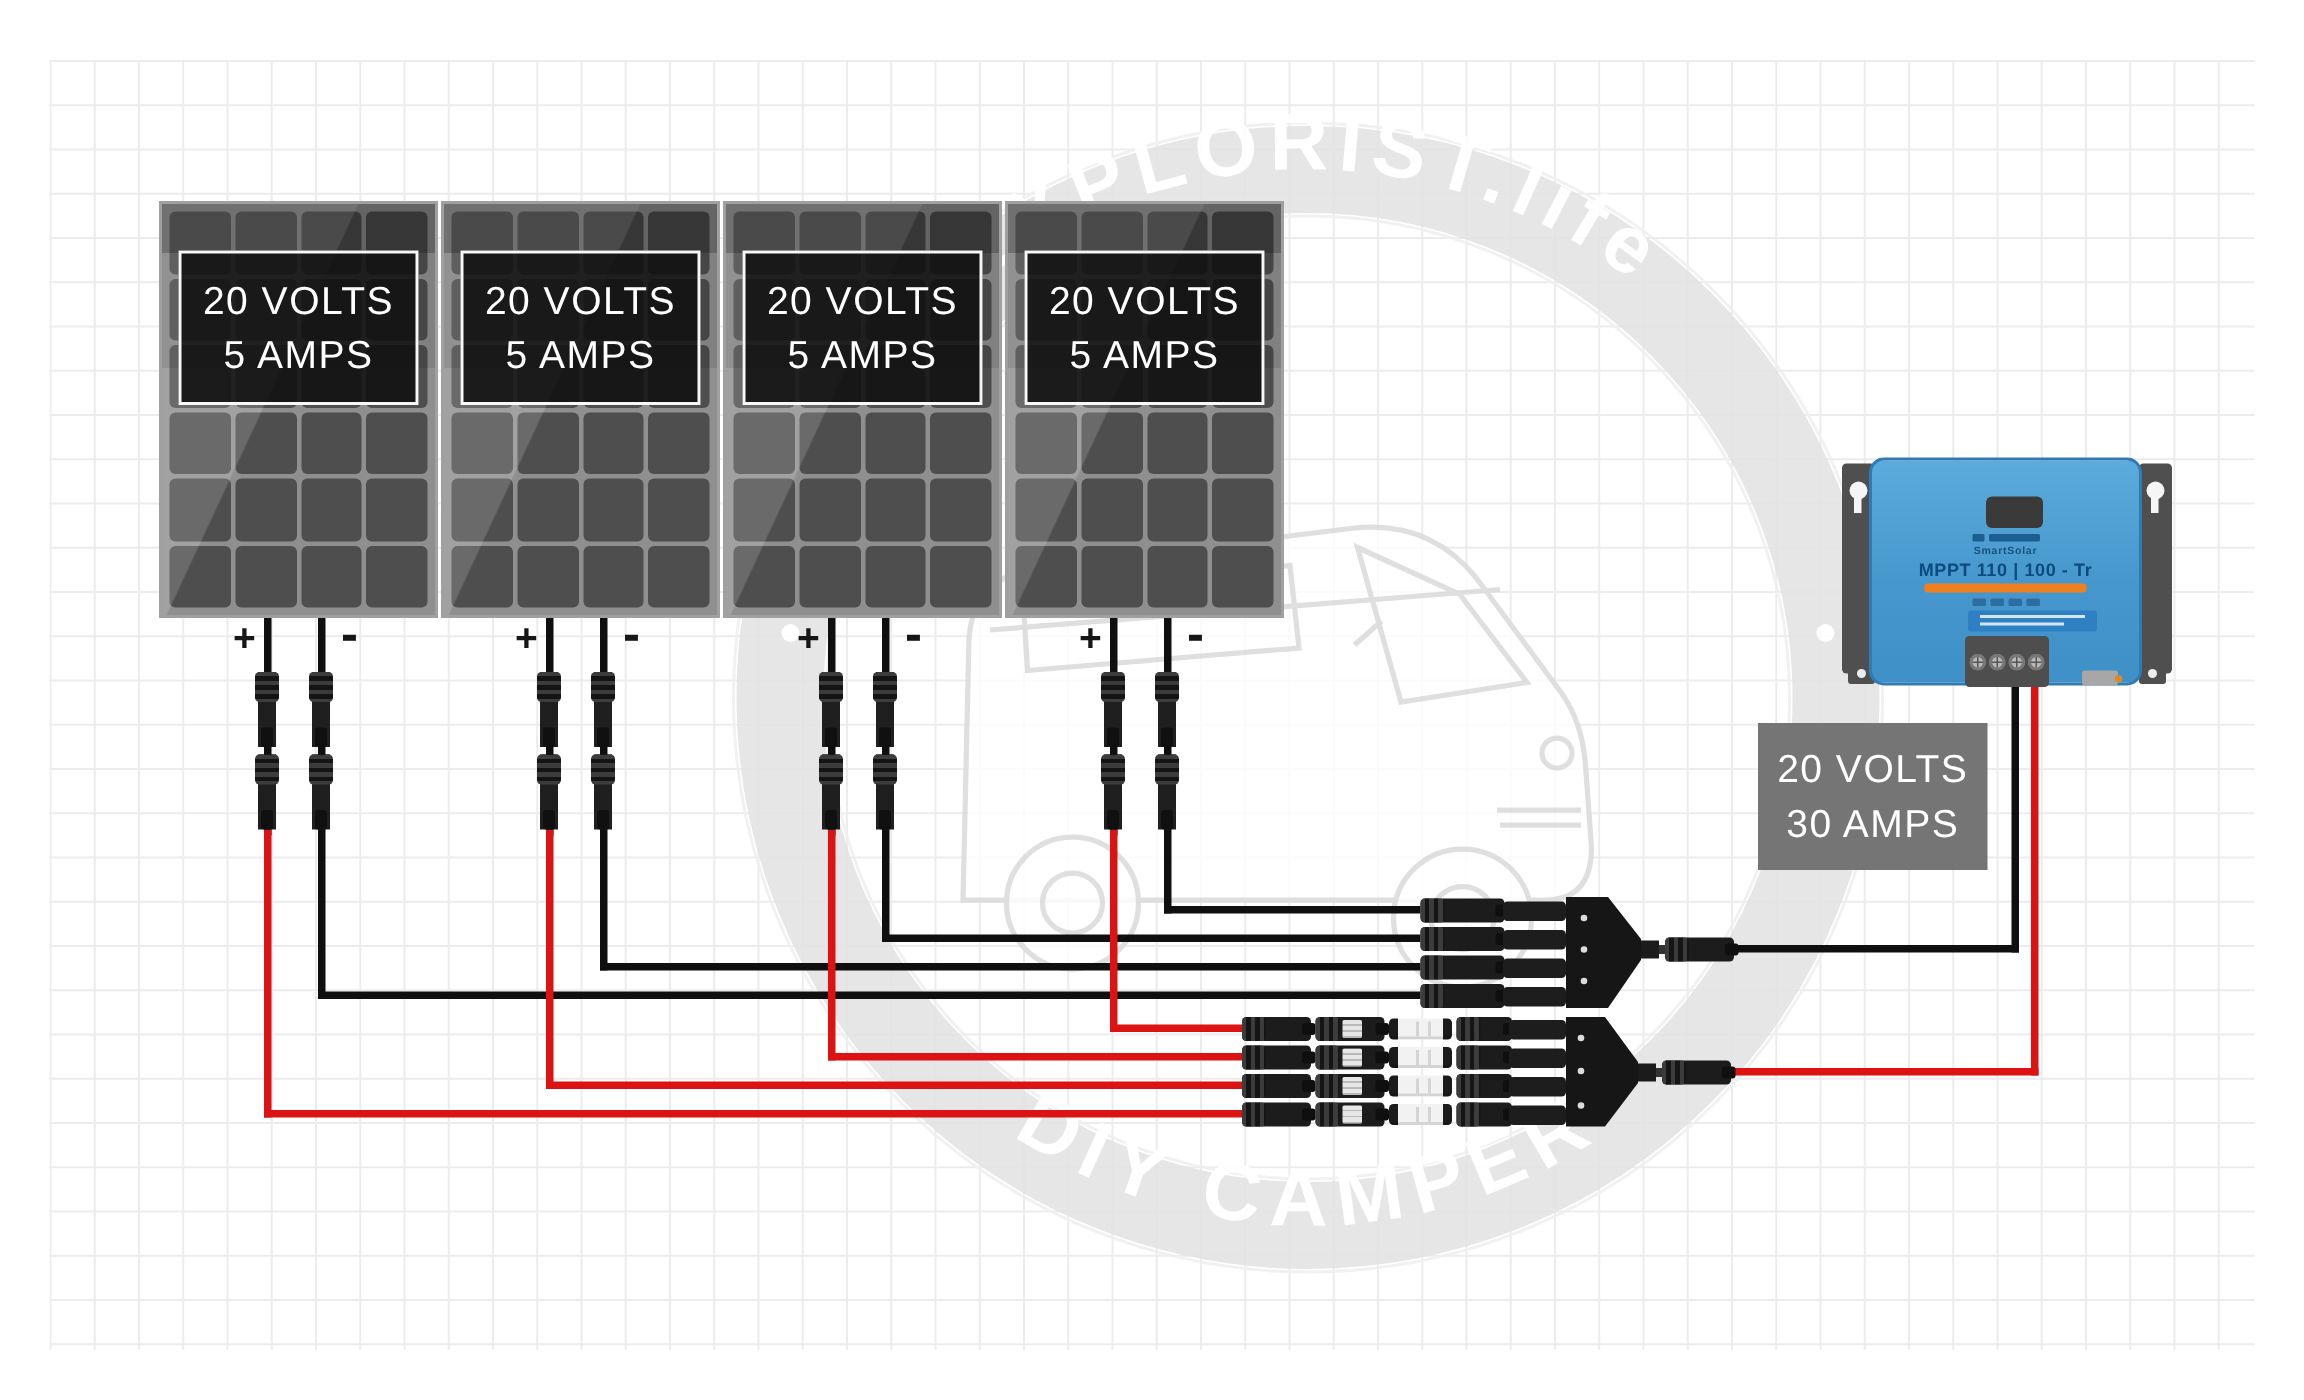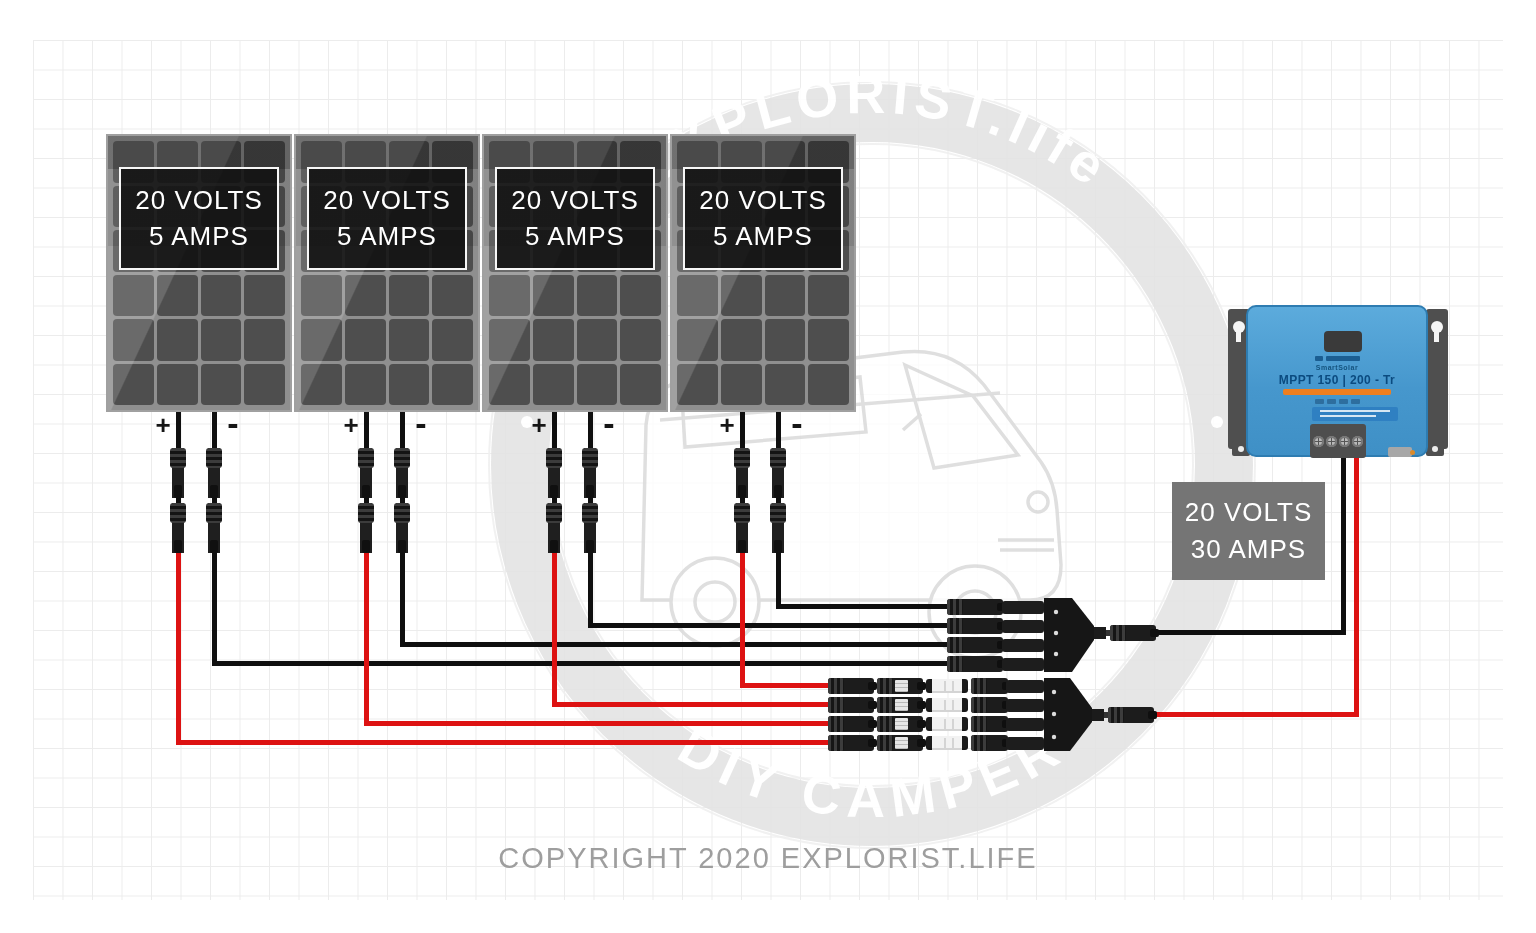"MPPT 150 | 200 -" div.cline { text: 150 | 200 -> 110 | 100 }
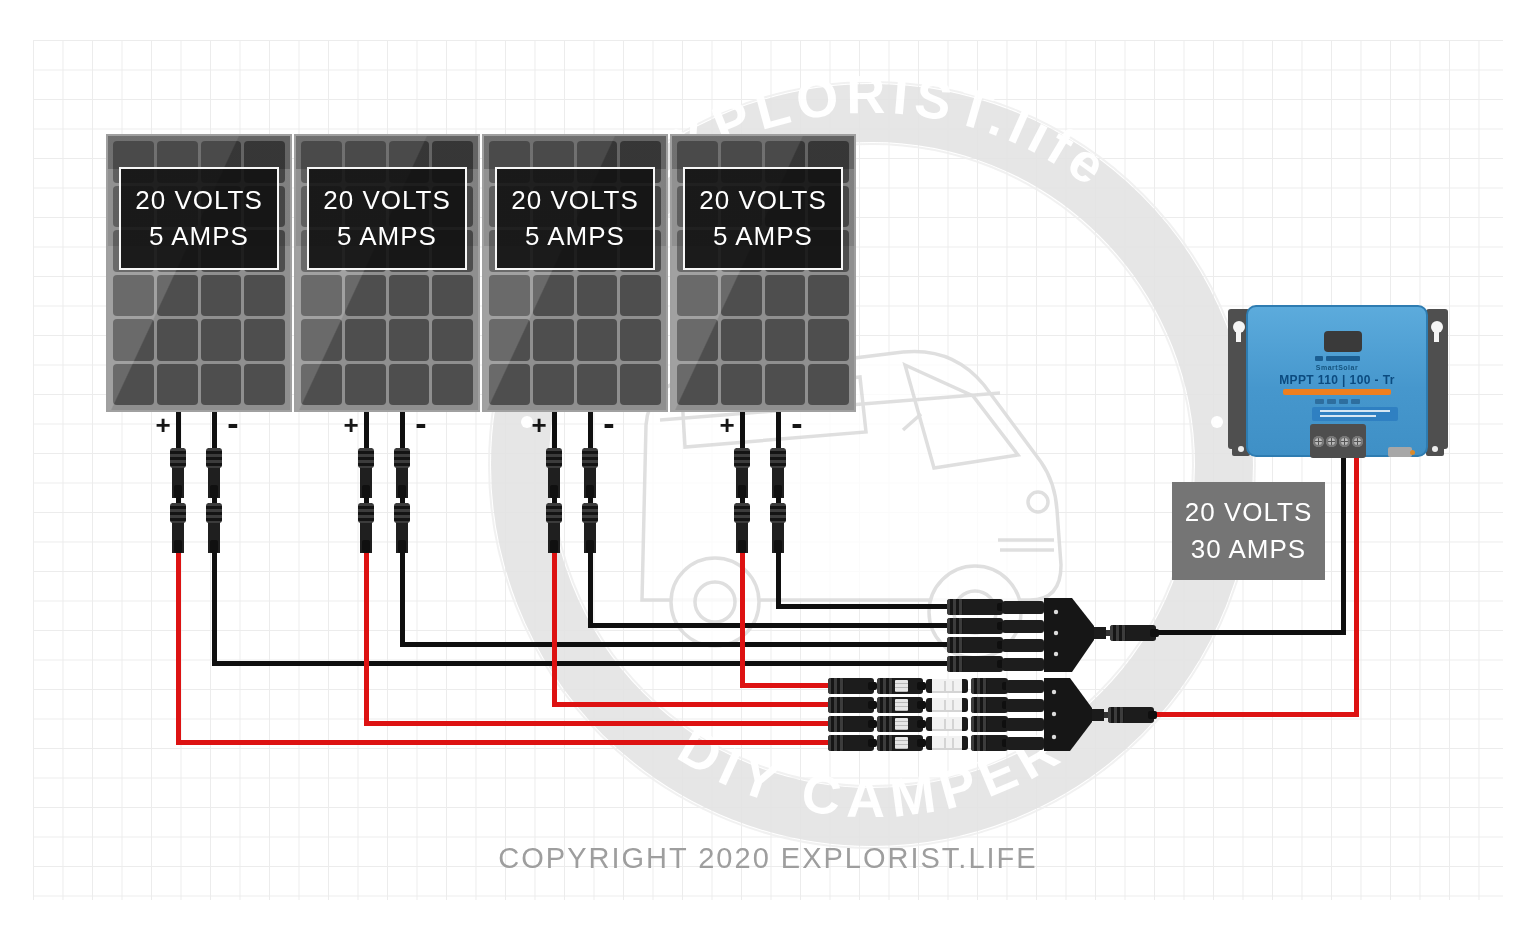"COPYRIGHT 2020 EXPLORIST.LIFE" div { html: <div>COPYRIGHT 2020 EXPLORIST.LIFE</div> -> none }
